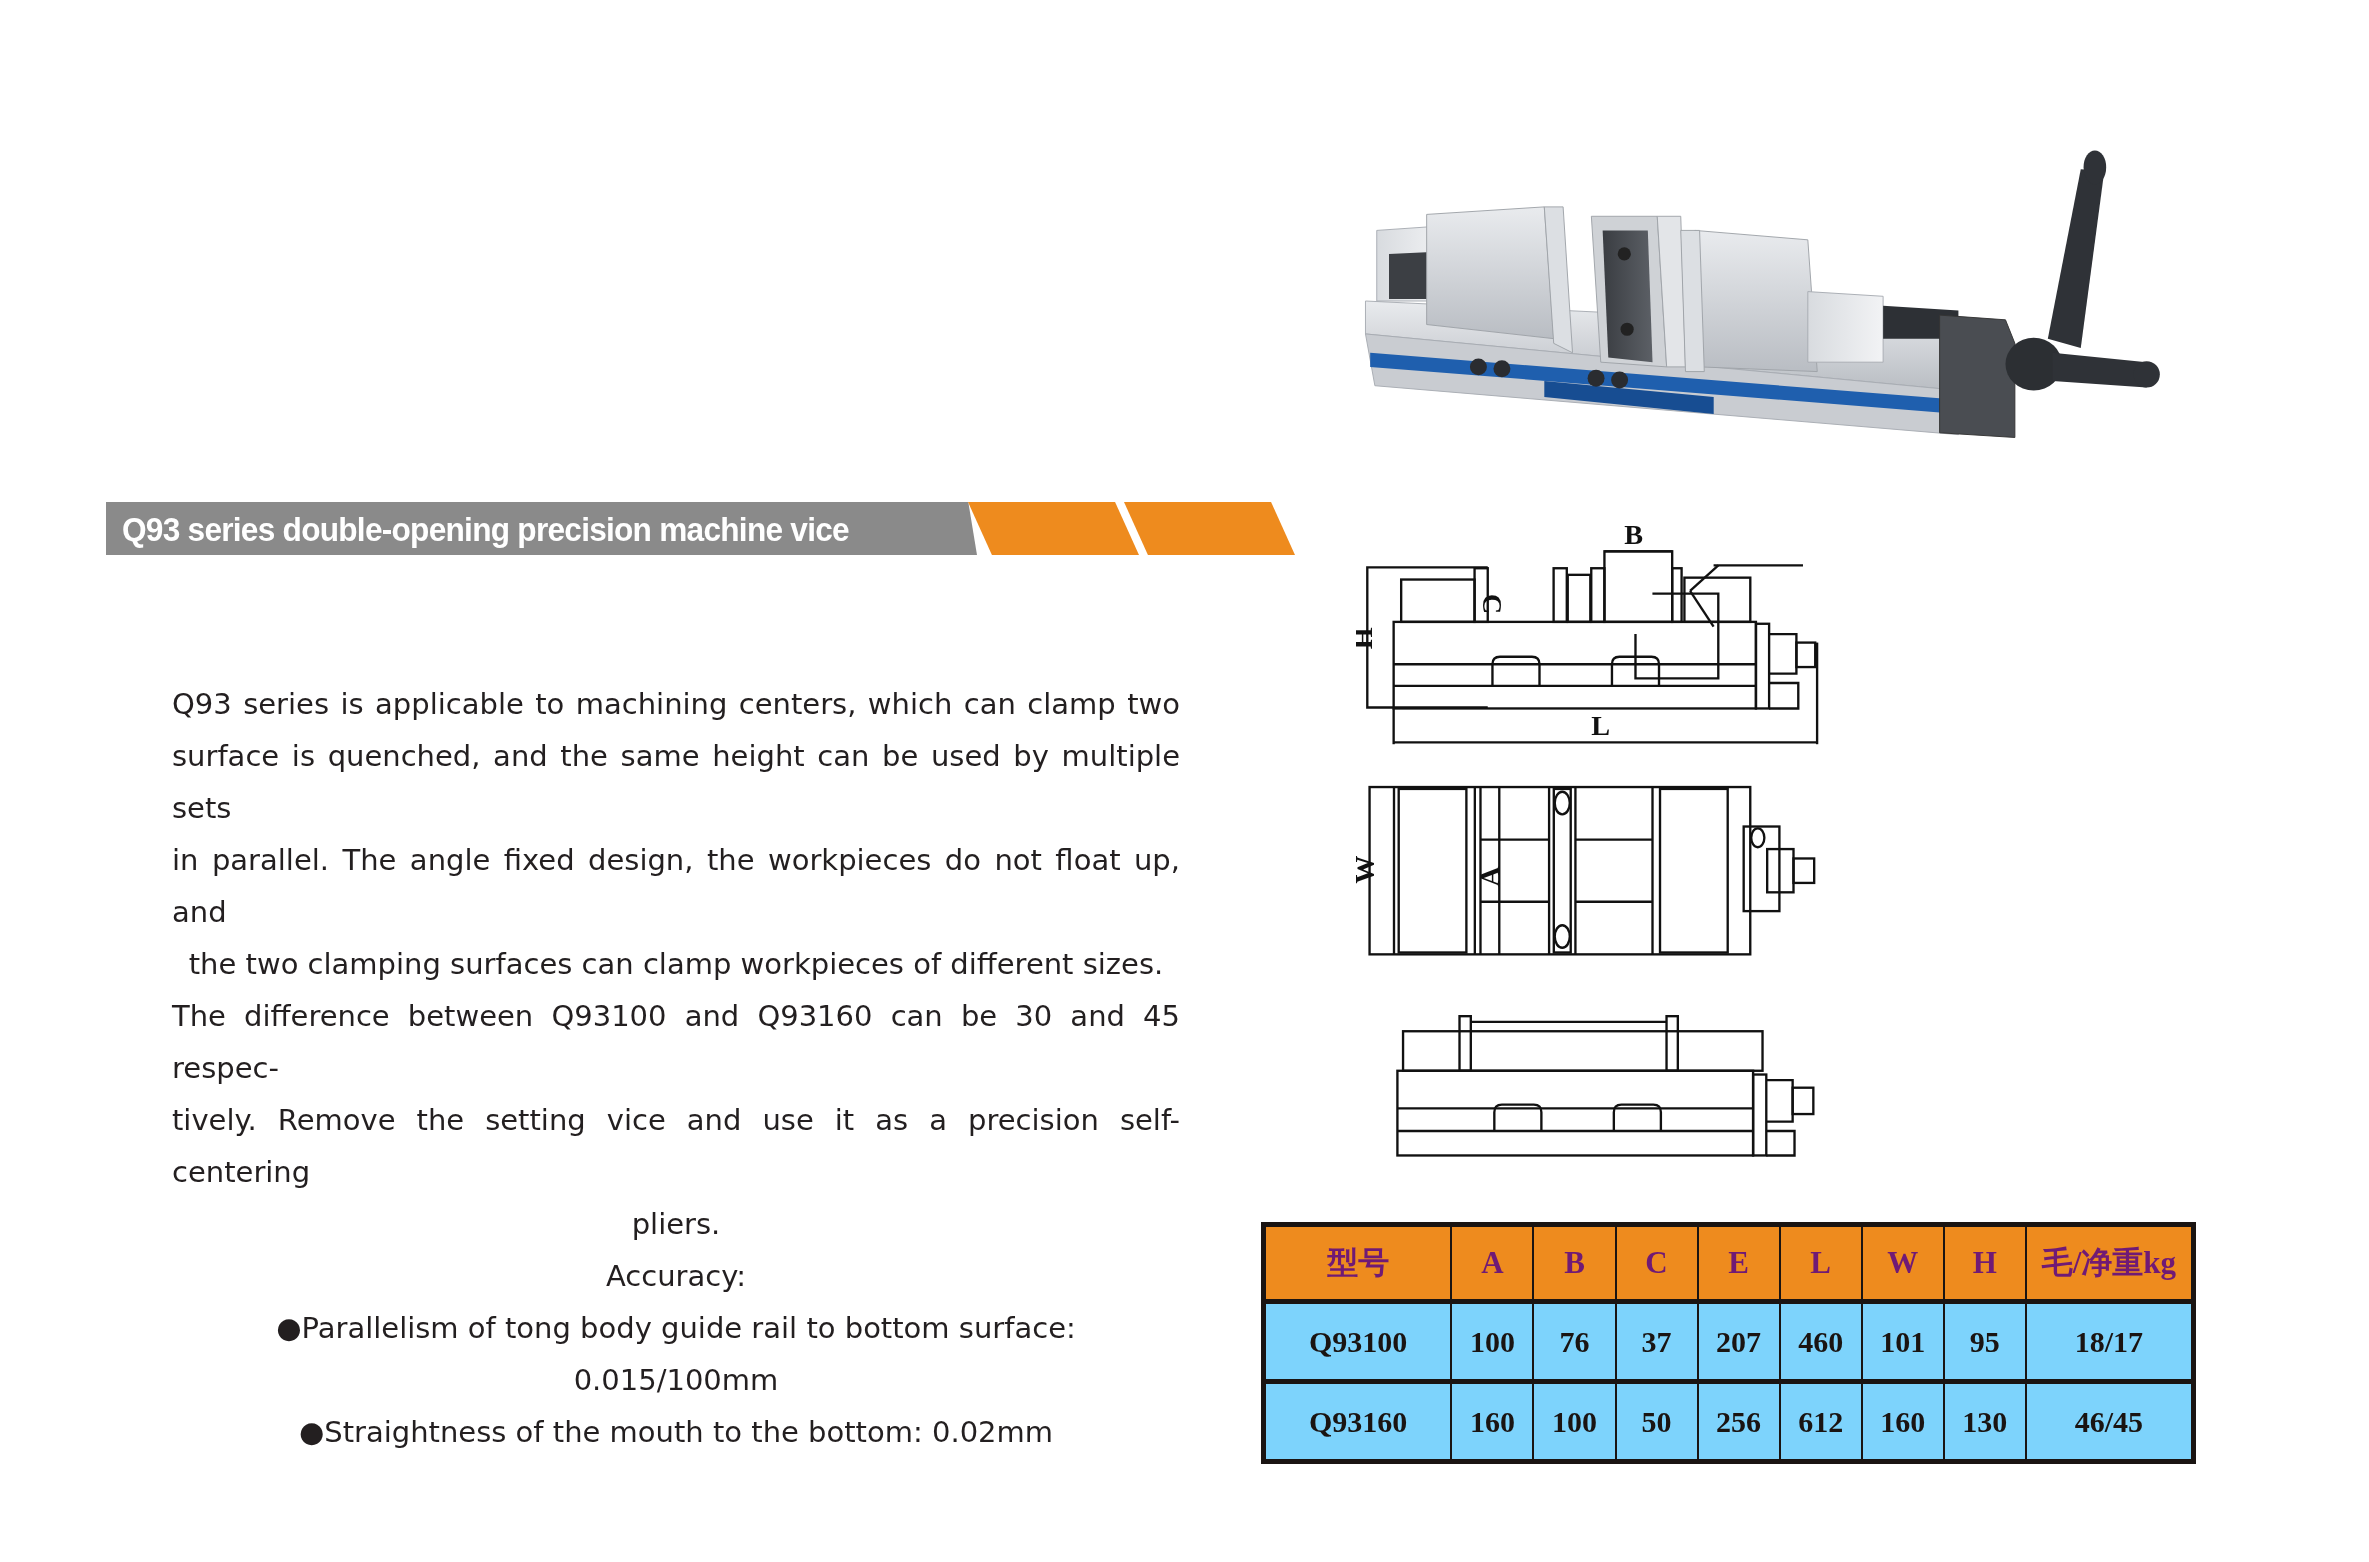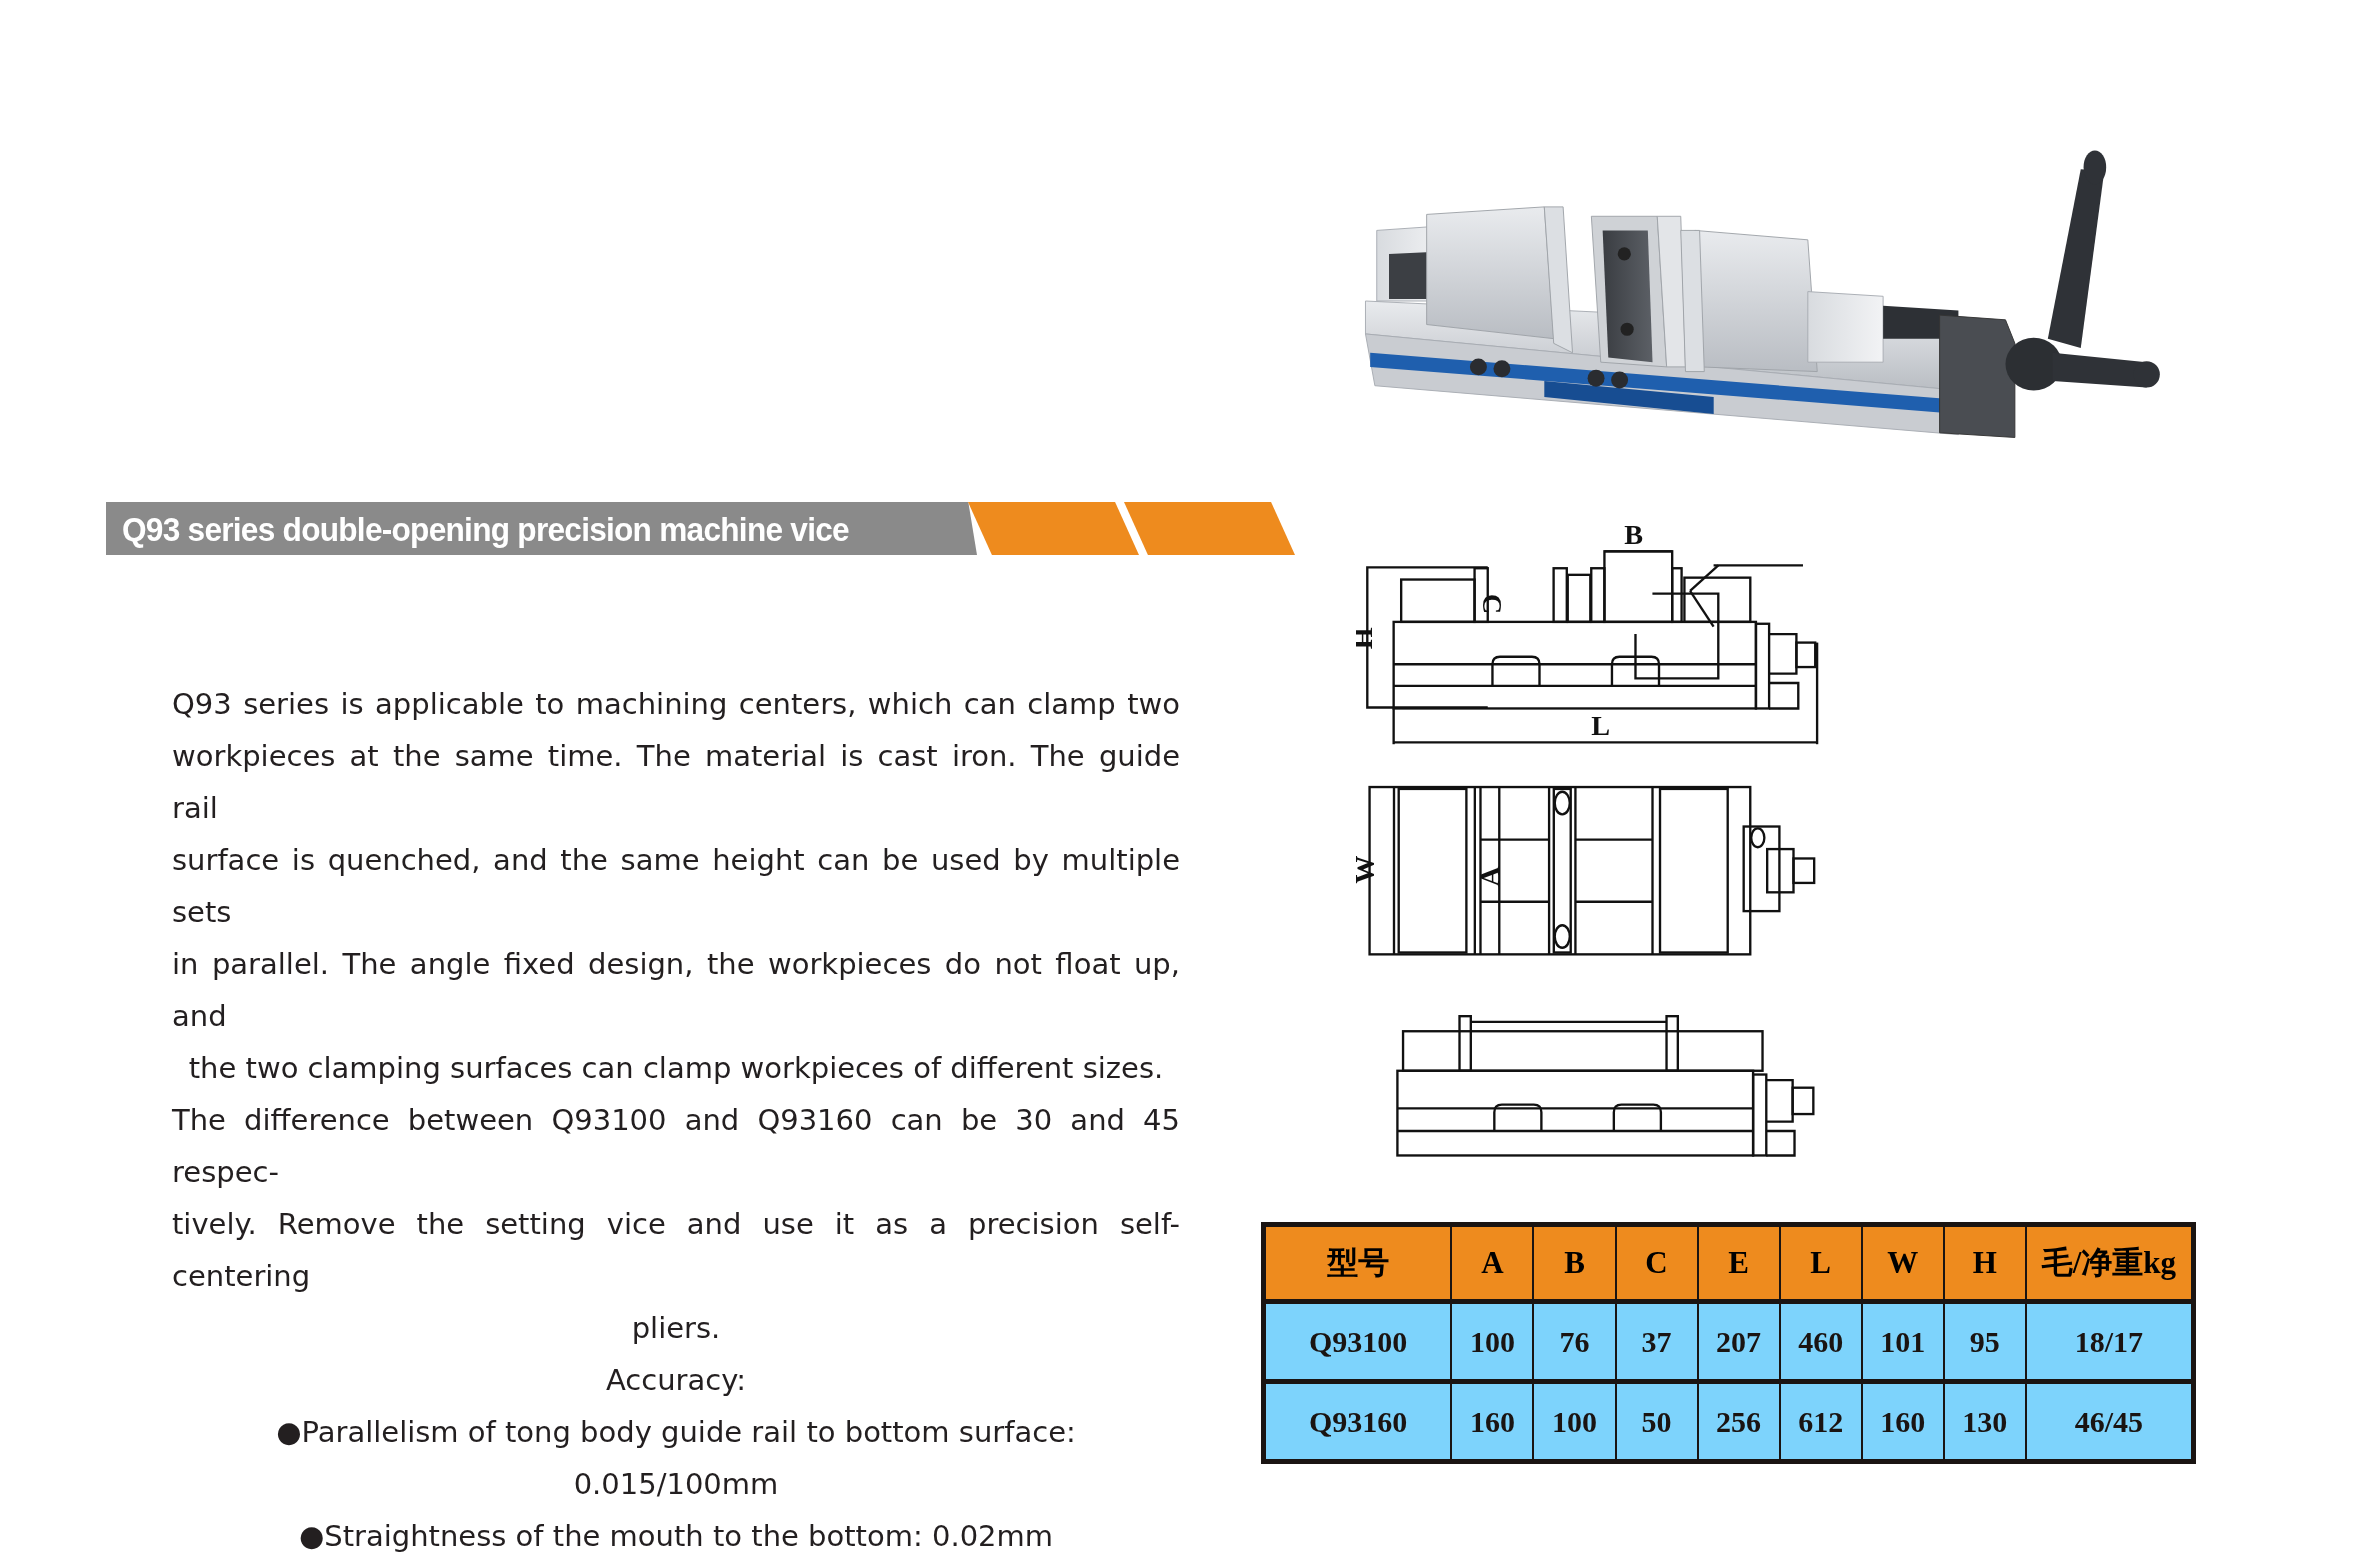"workpieces at the same time." p.just { html: <p>workpieces at the same time. The material is cast iron. The guide rail</p> -> none }
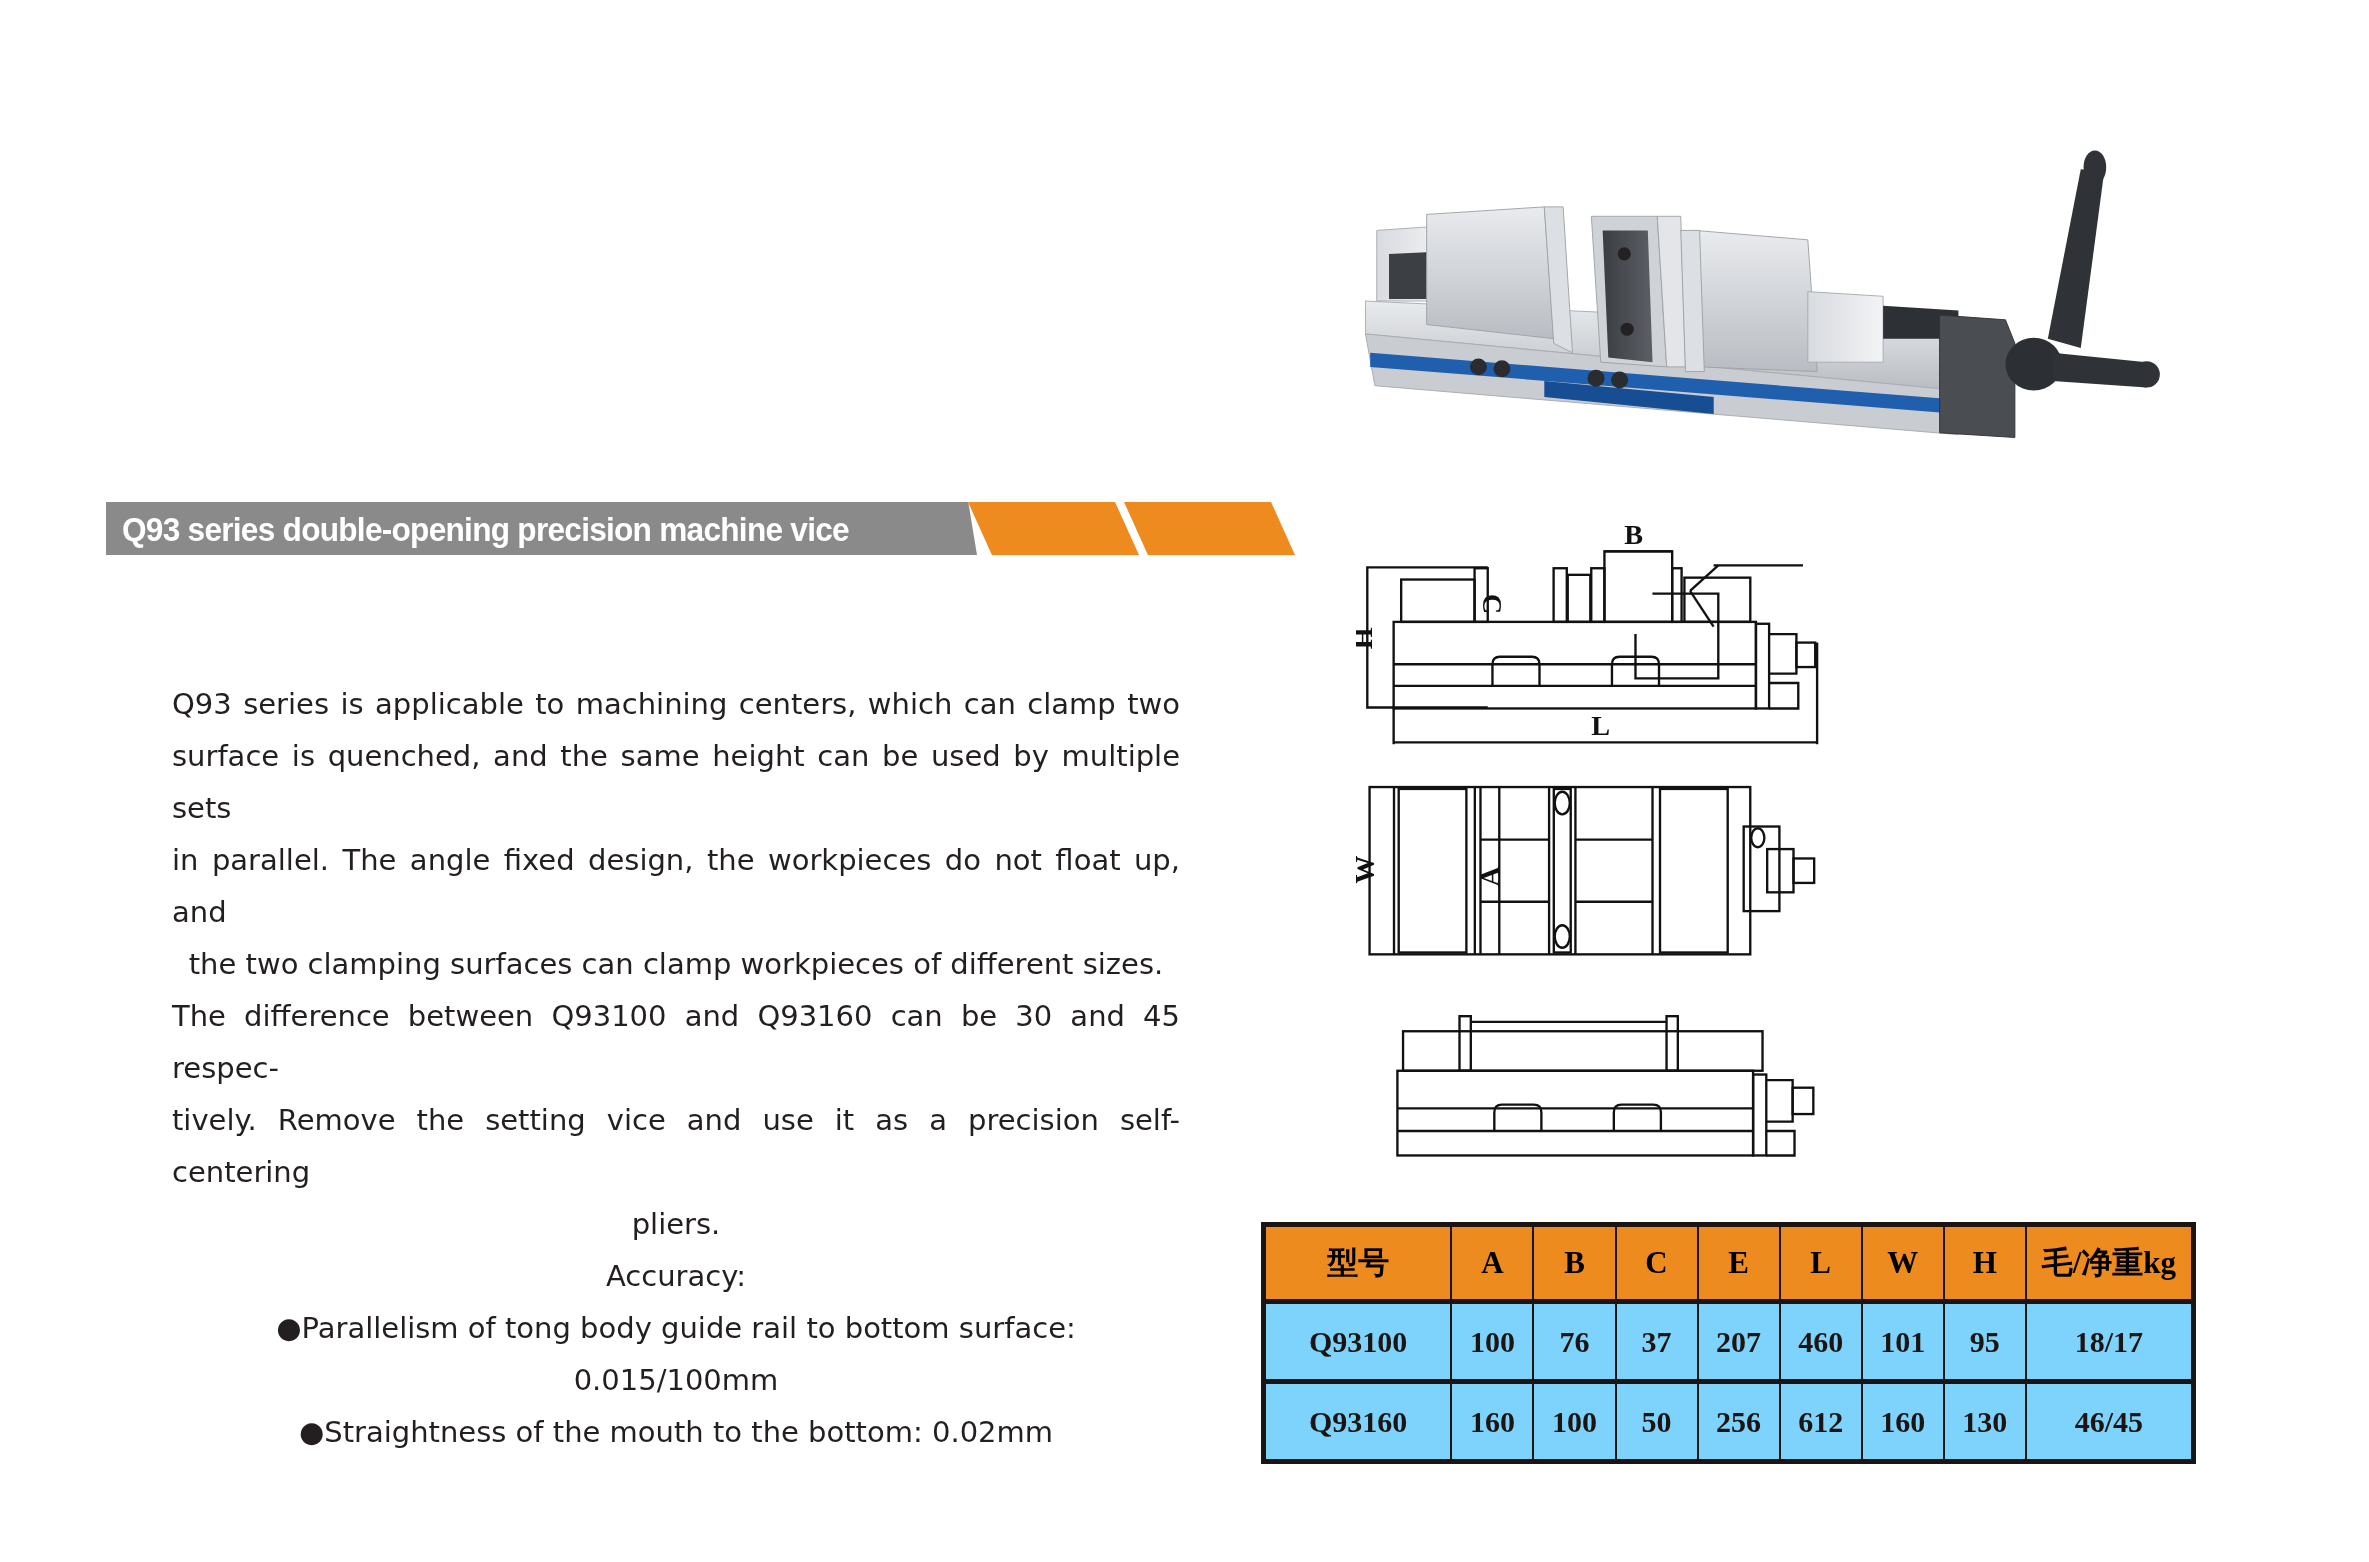"型号" #spec-table th { color: #000000 -> #701a75 }
